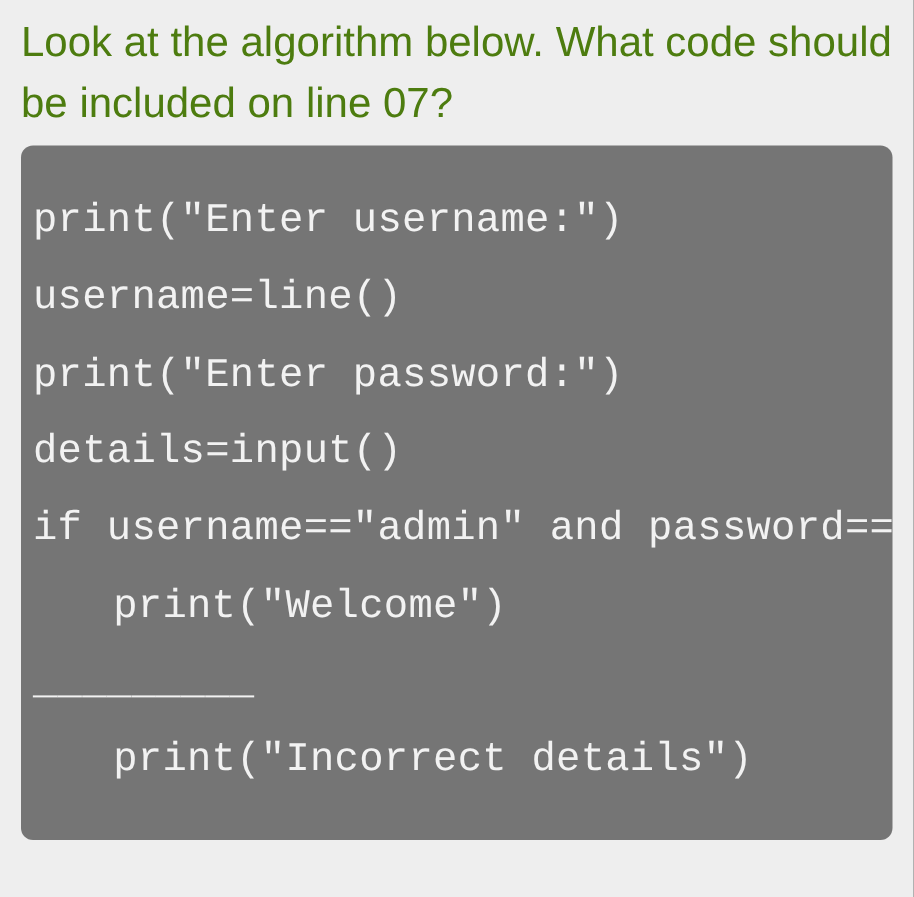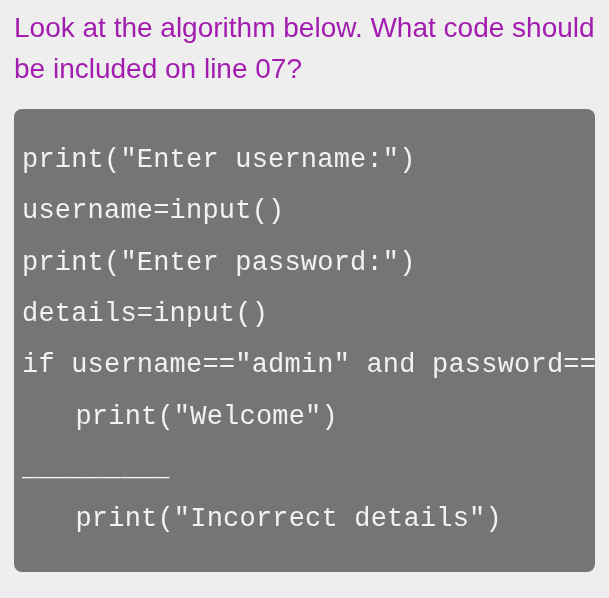"Look at the algorithm below." .question { color: #a21caf -> #4d7c0f; padding: 8px 14px 20px 14px -> 8px 14px 8px 14px }
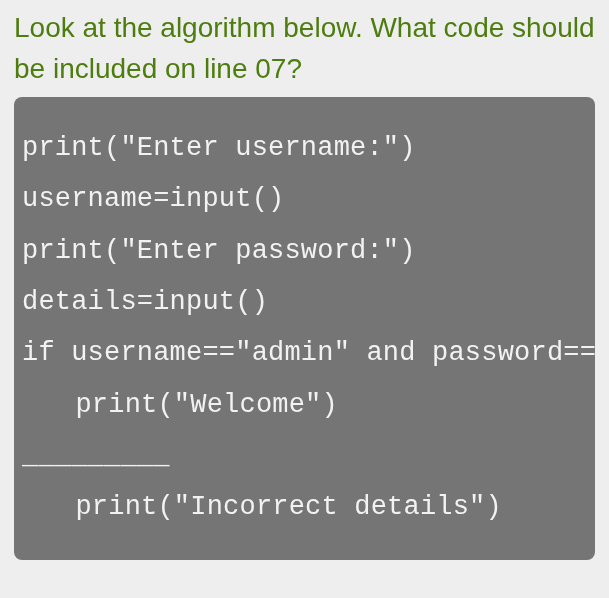"username=input()" span { text: input -> line }
